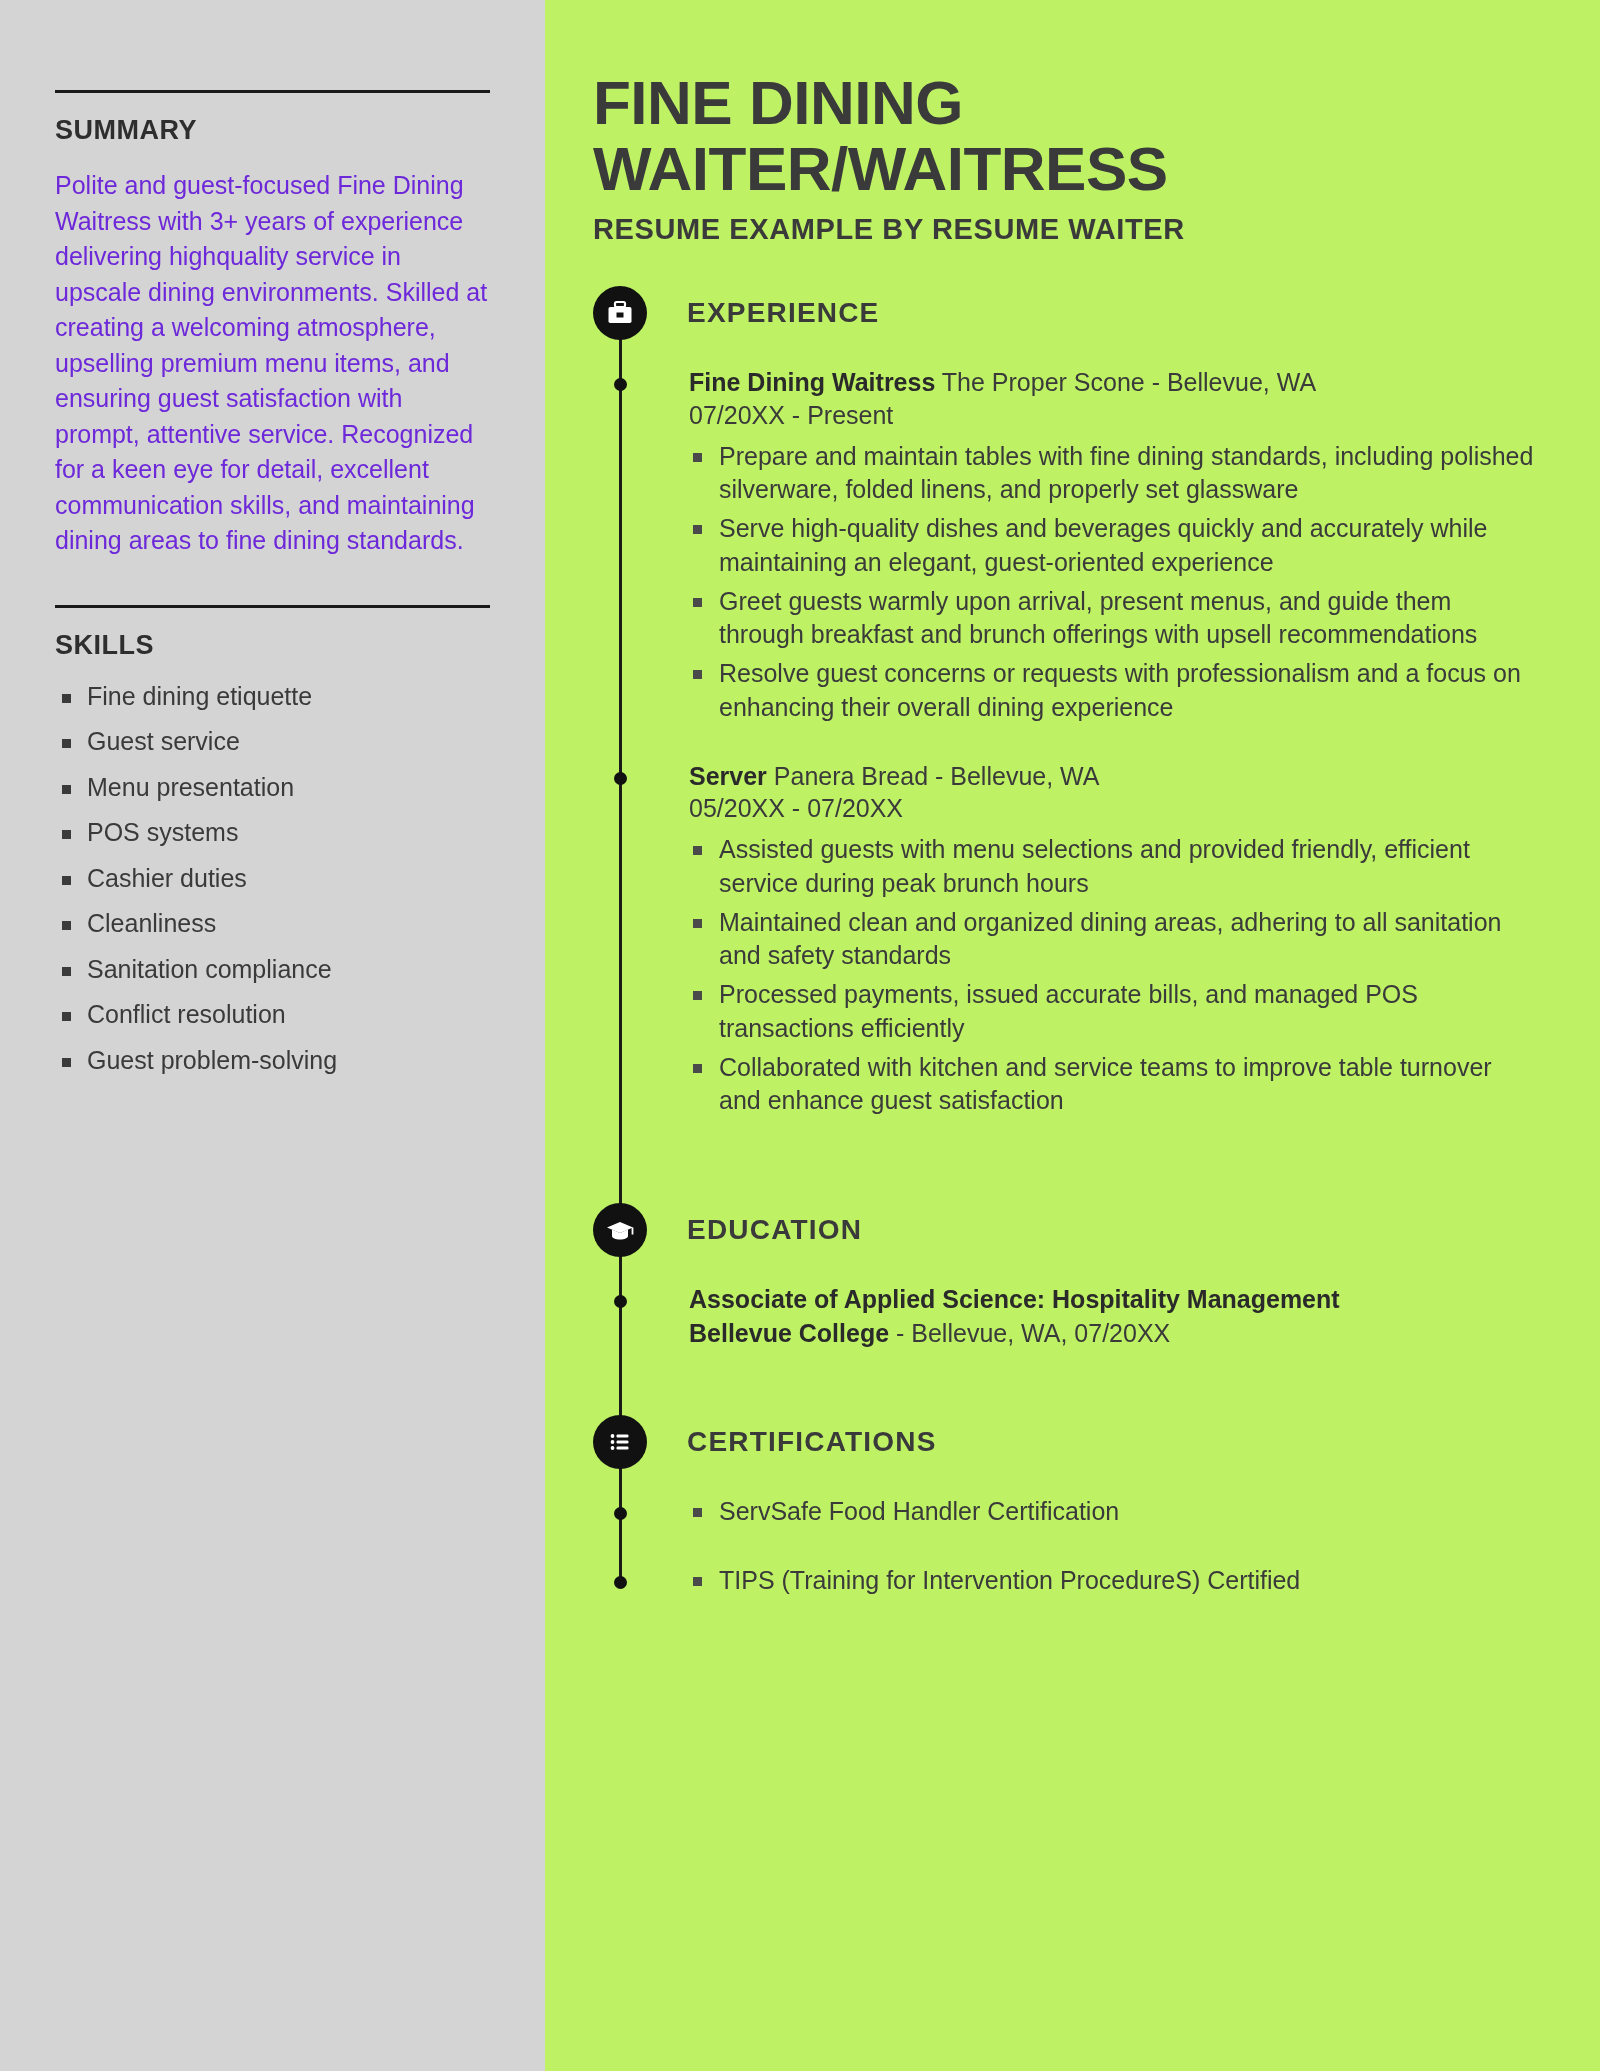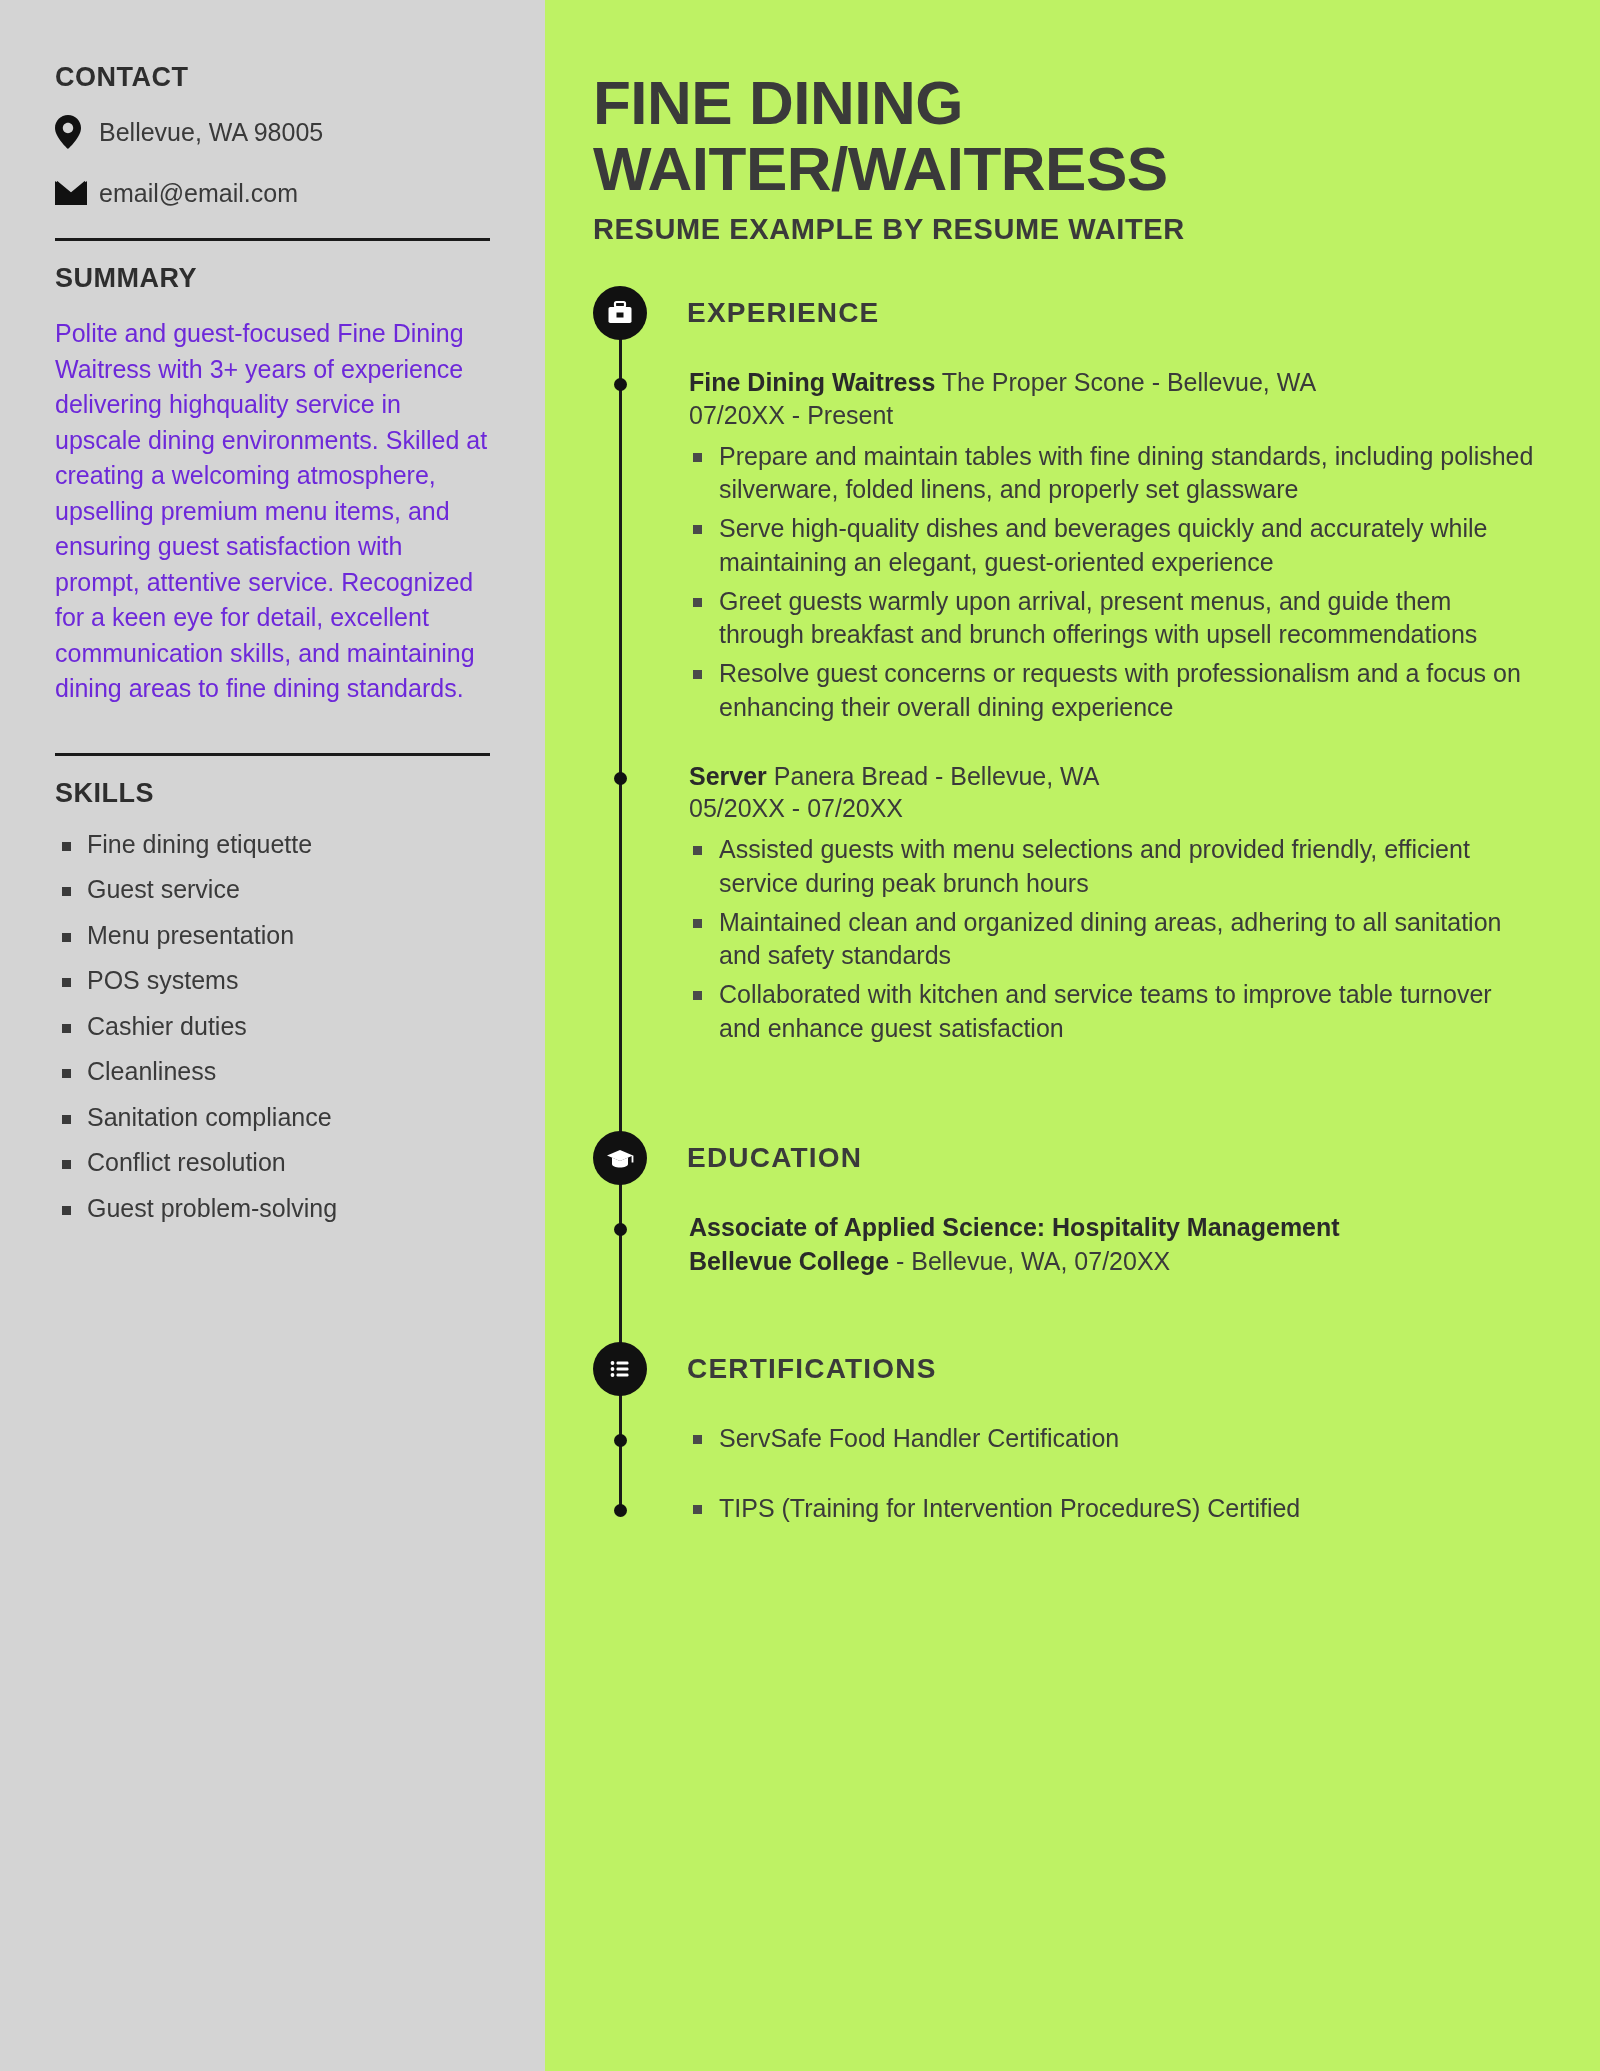"CONTACT" div { html: <div> <div>CONTACT</div> <div> <span> <svg> <path></path> </svg> </span> <span>Bellevue, WA 98005</span> </div> <div> <span> <svg> <rect></rect> <path></path> <path></path> </svg> </span> <span>email@email.com</span> </div> </div> -> none }
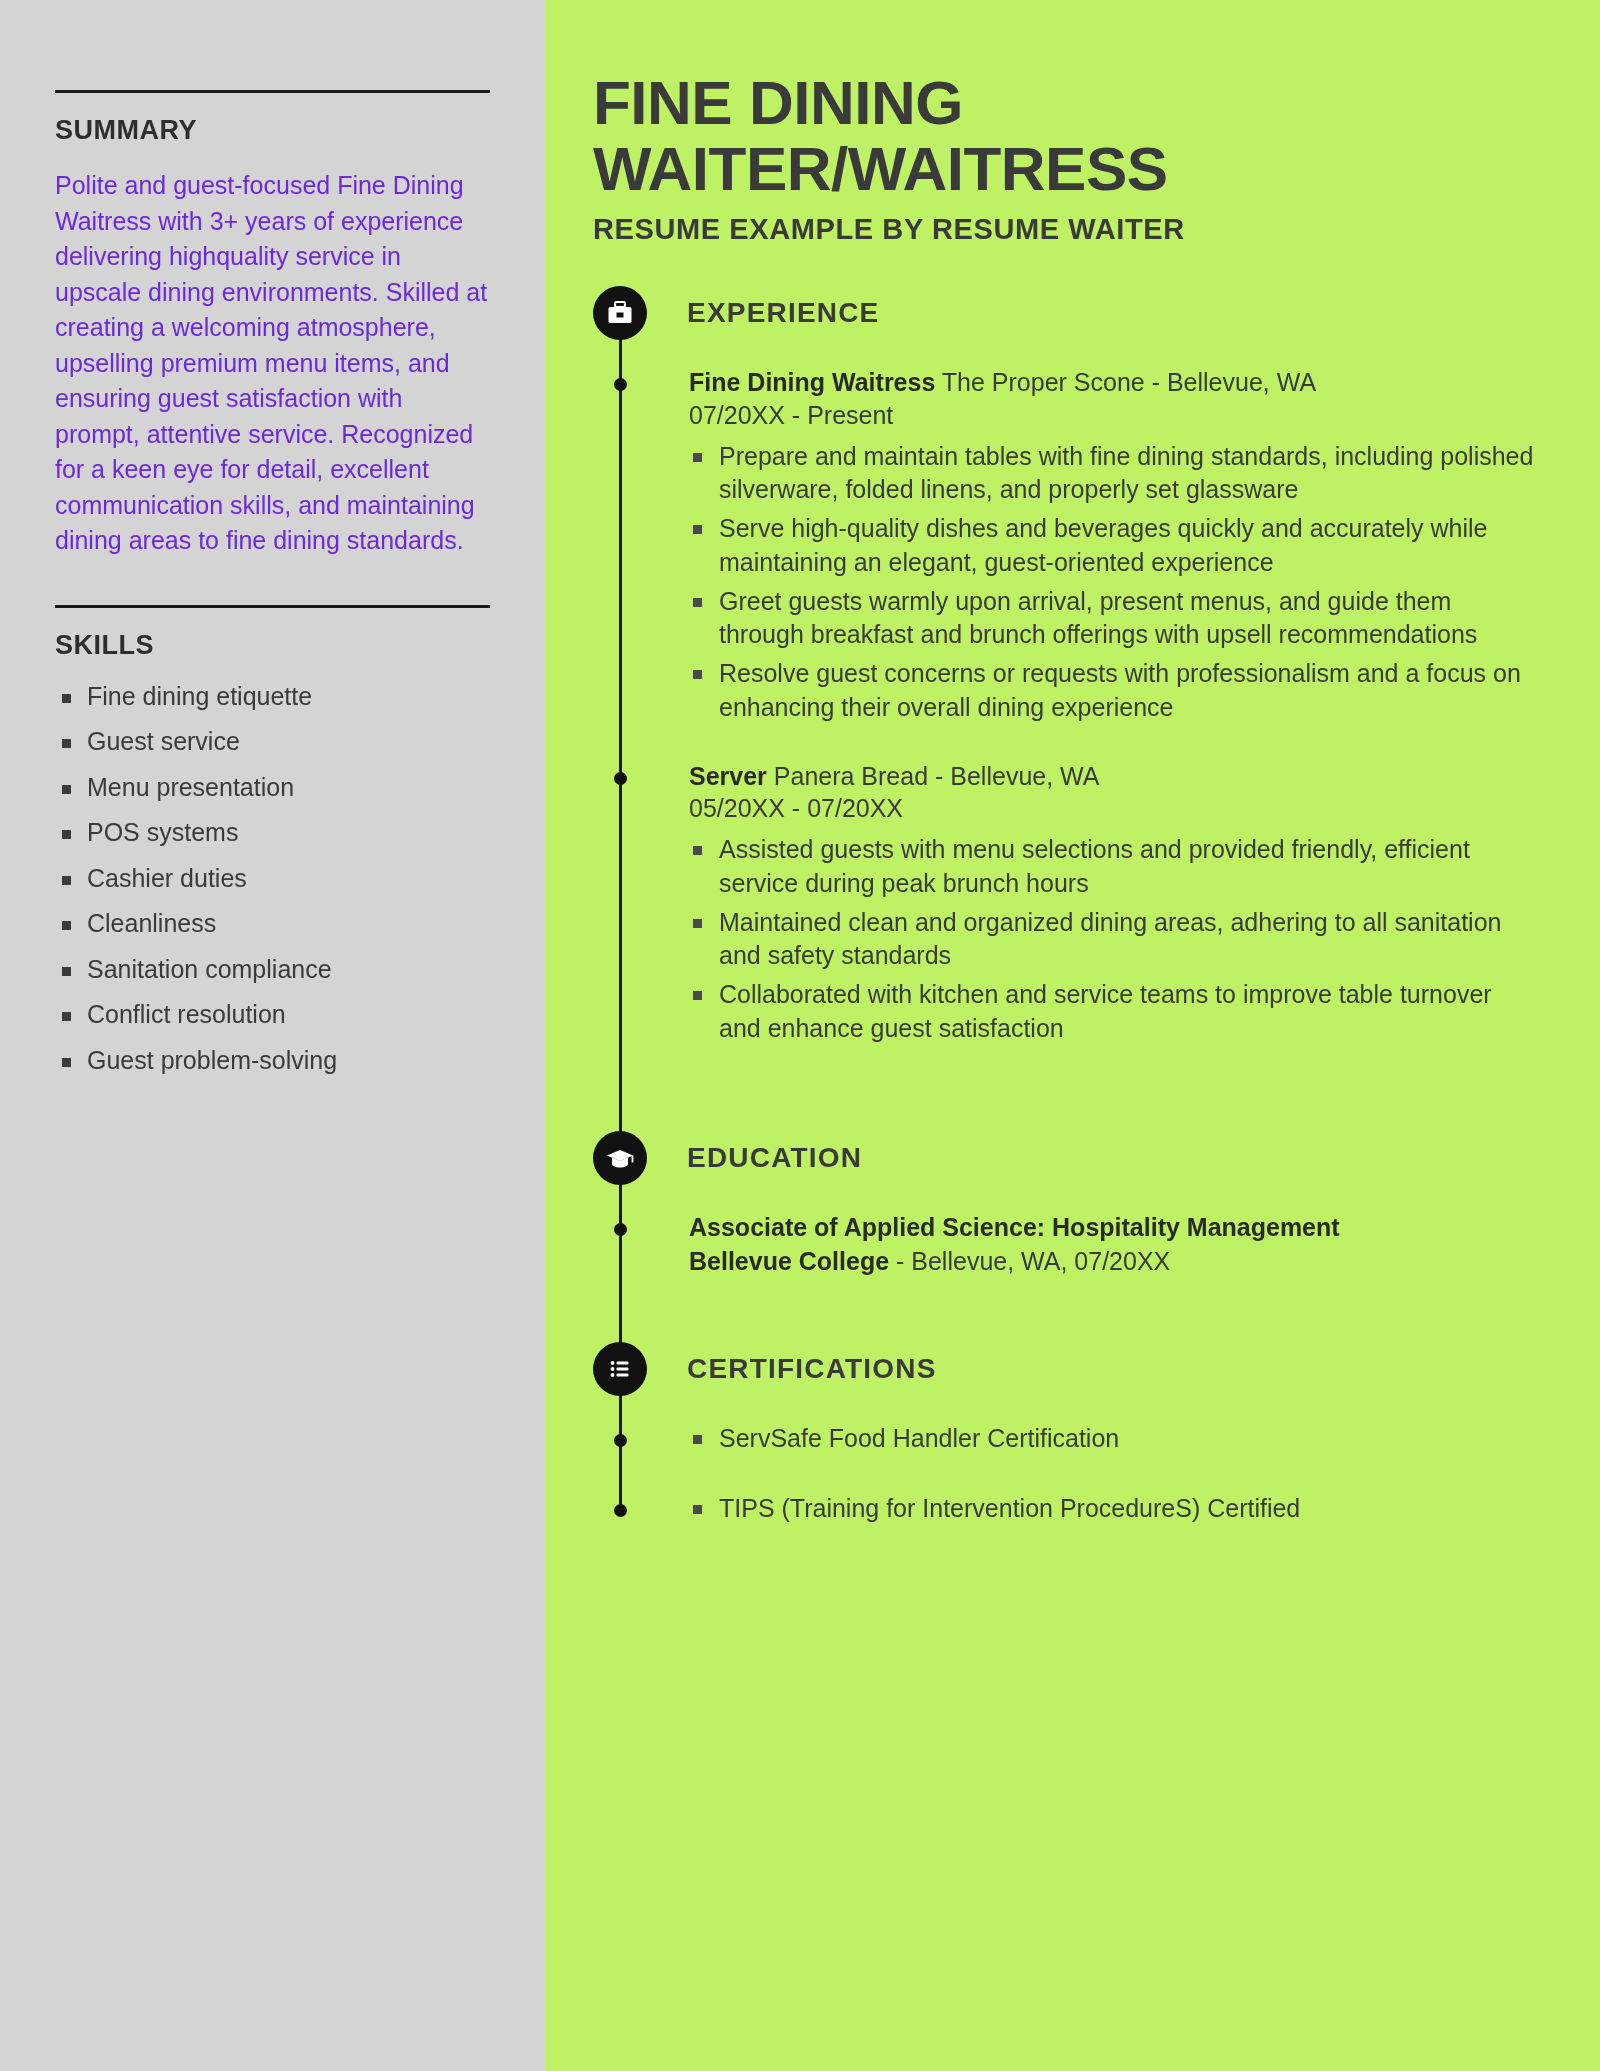"Processed payments, issued accurate" li { html: none -> <li>Processed payments, issued accurate bills, and managed POS transactions efficiently</li> }
